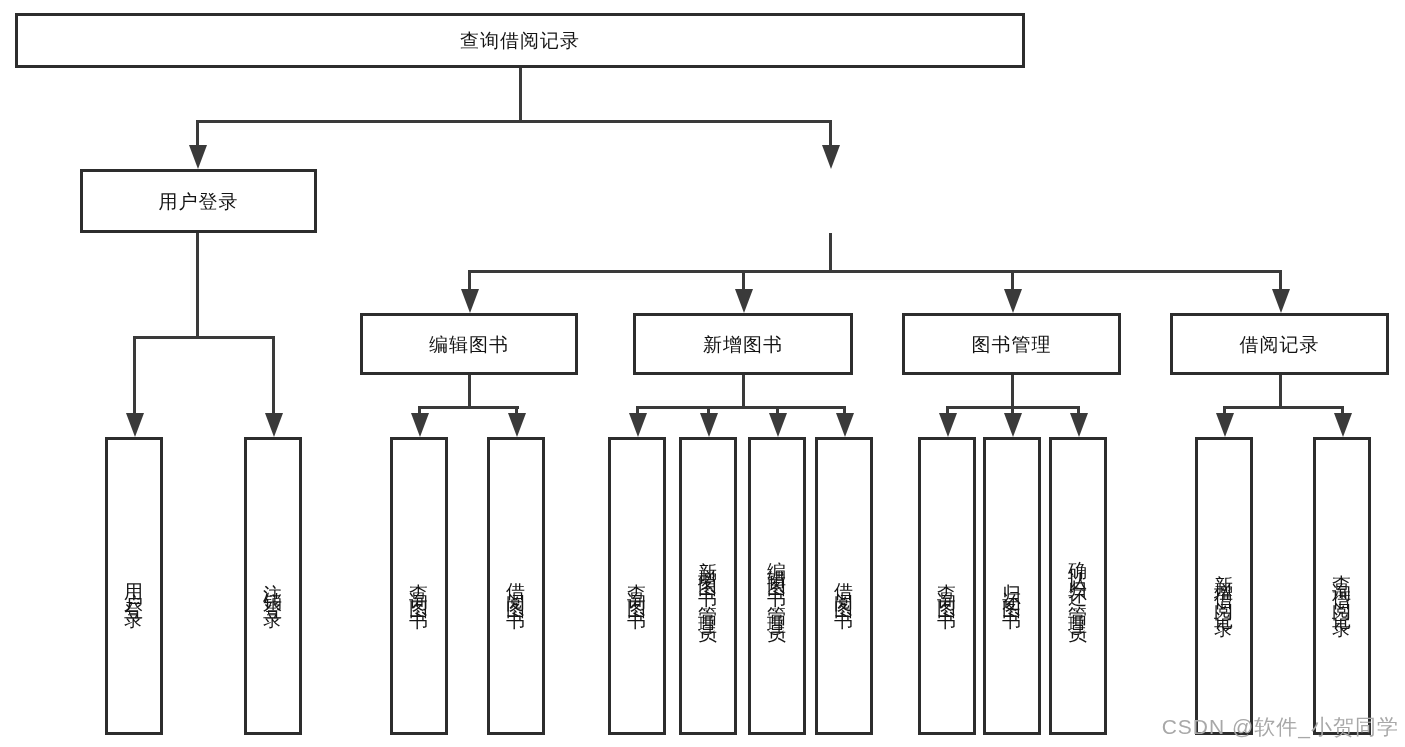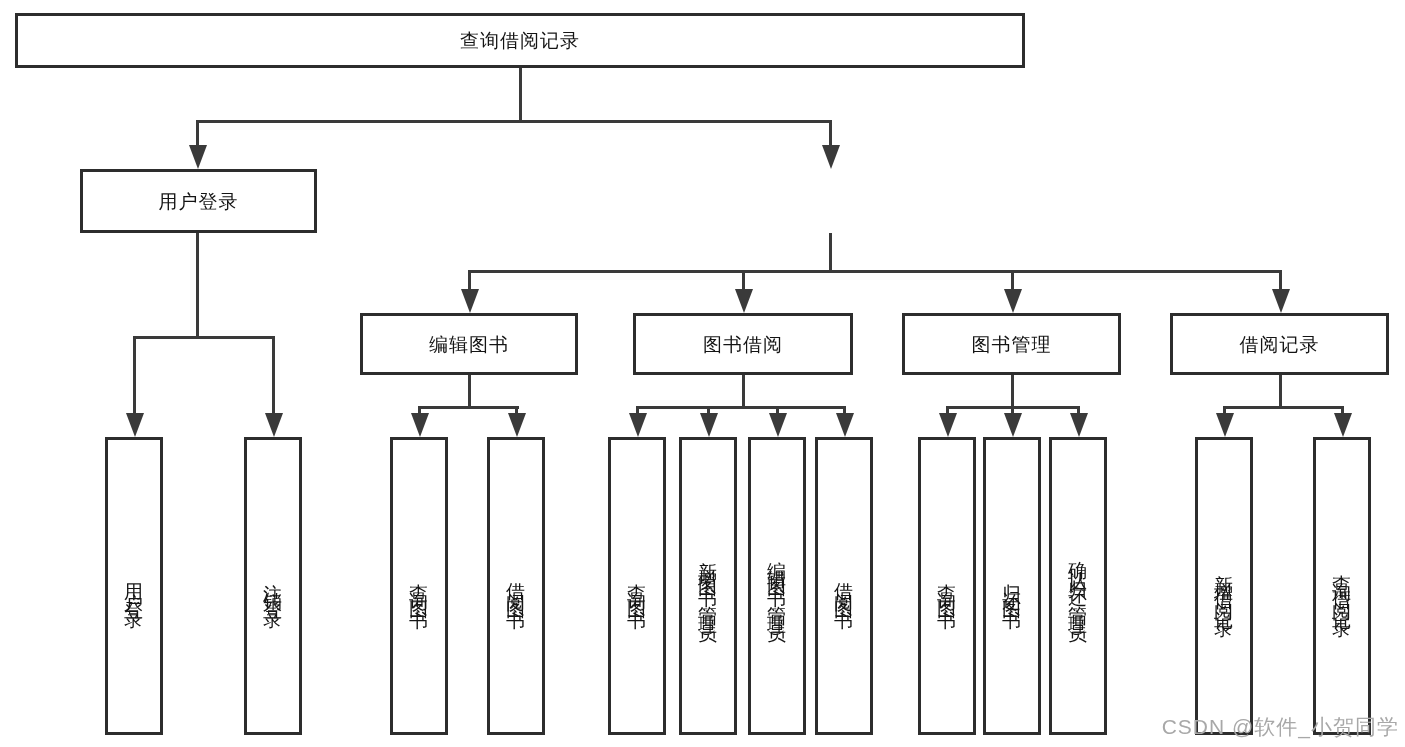"图书借阅" span.lbl { text: 图书借阅 -> 新增图书 }
